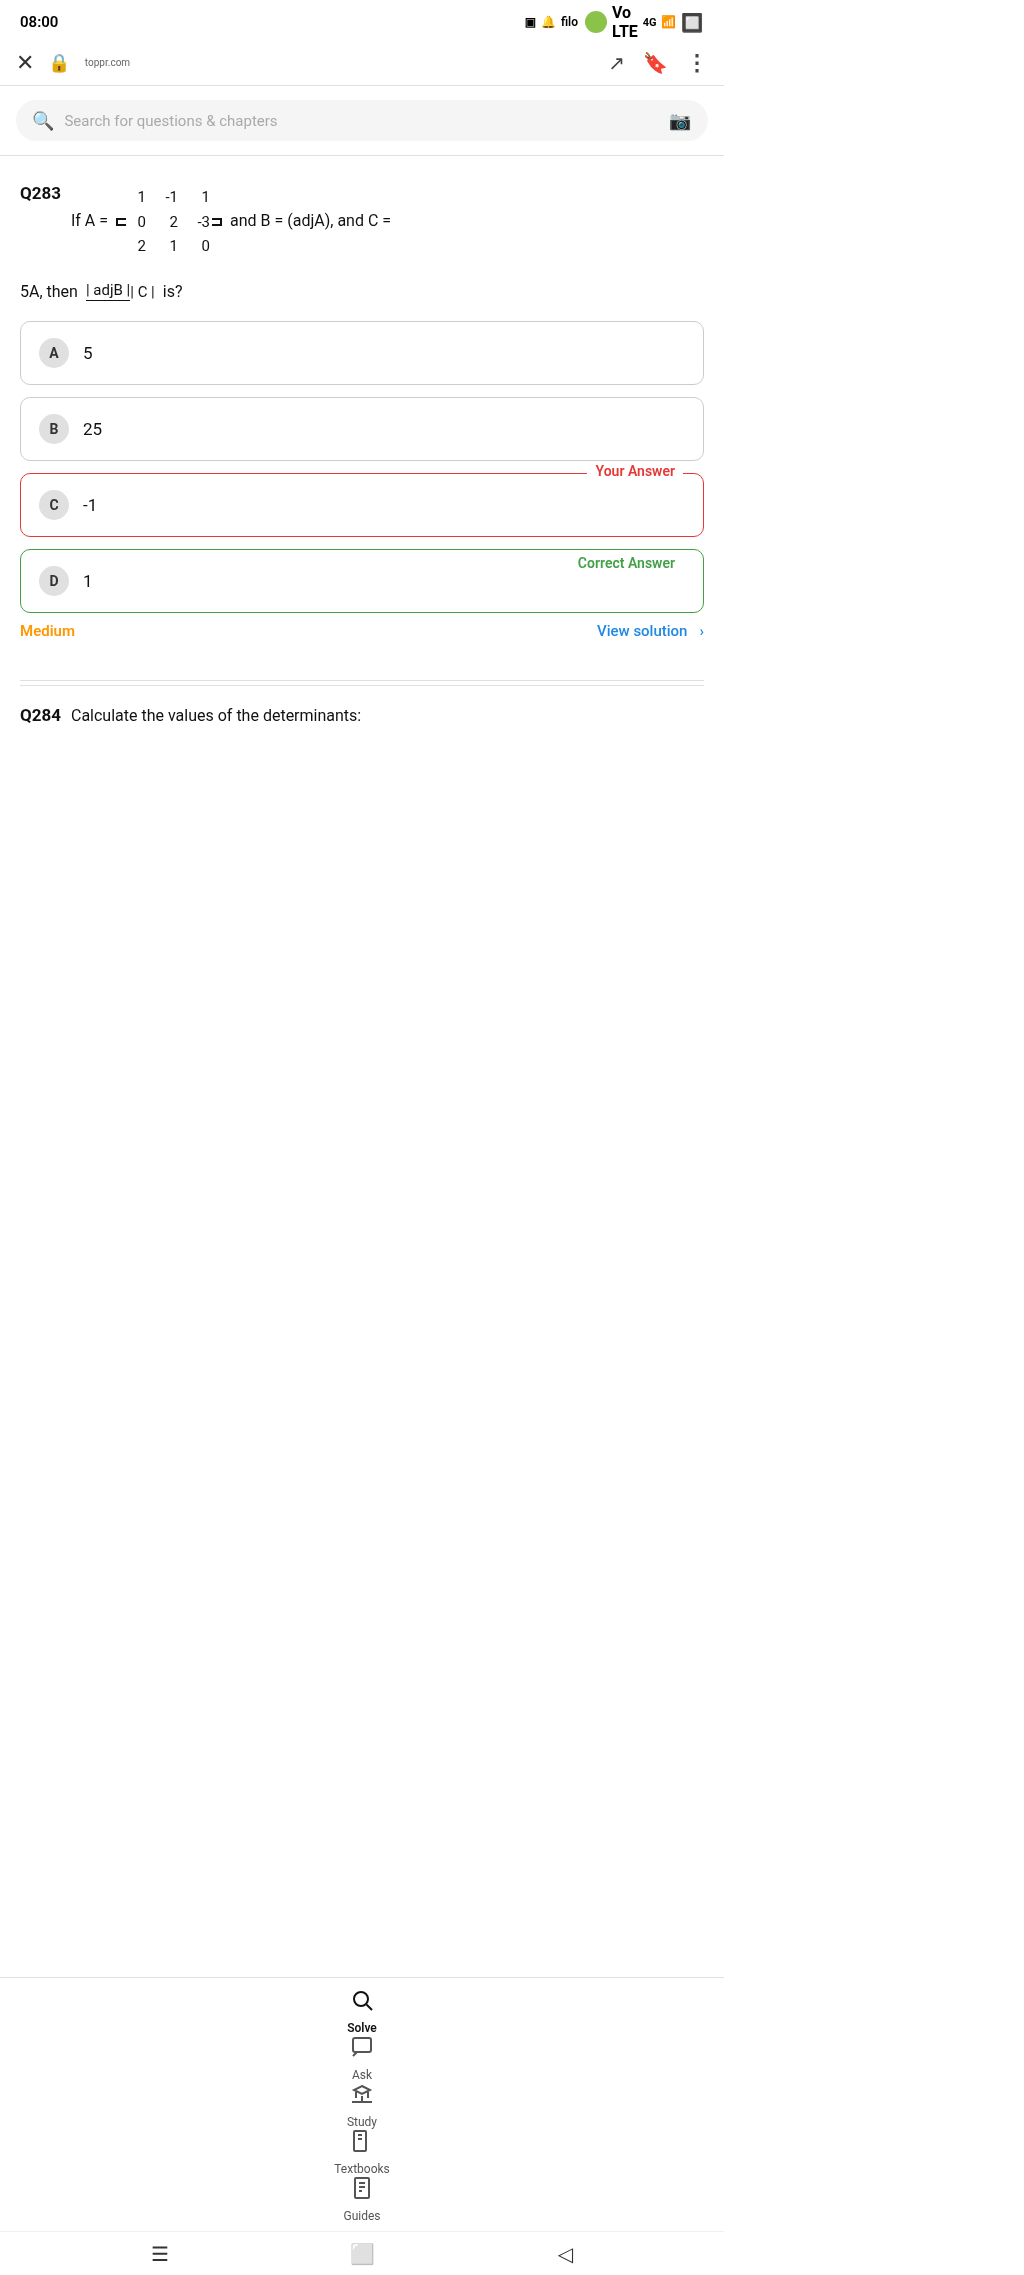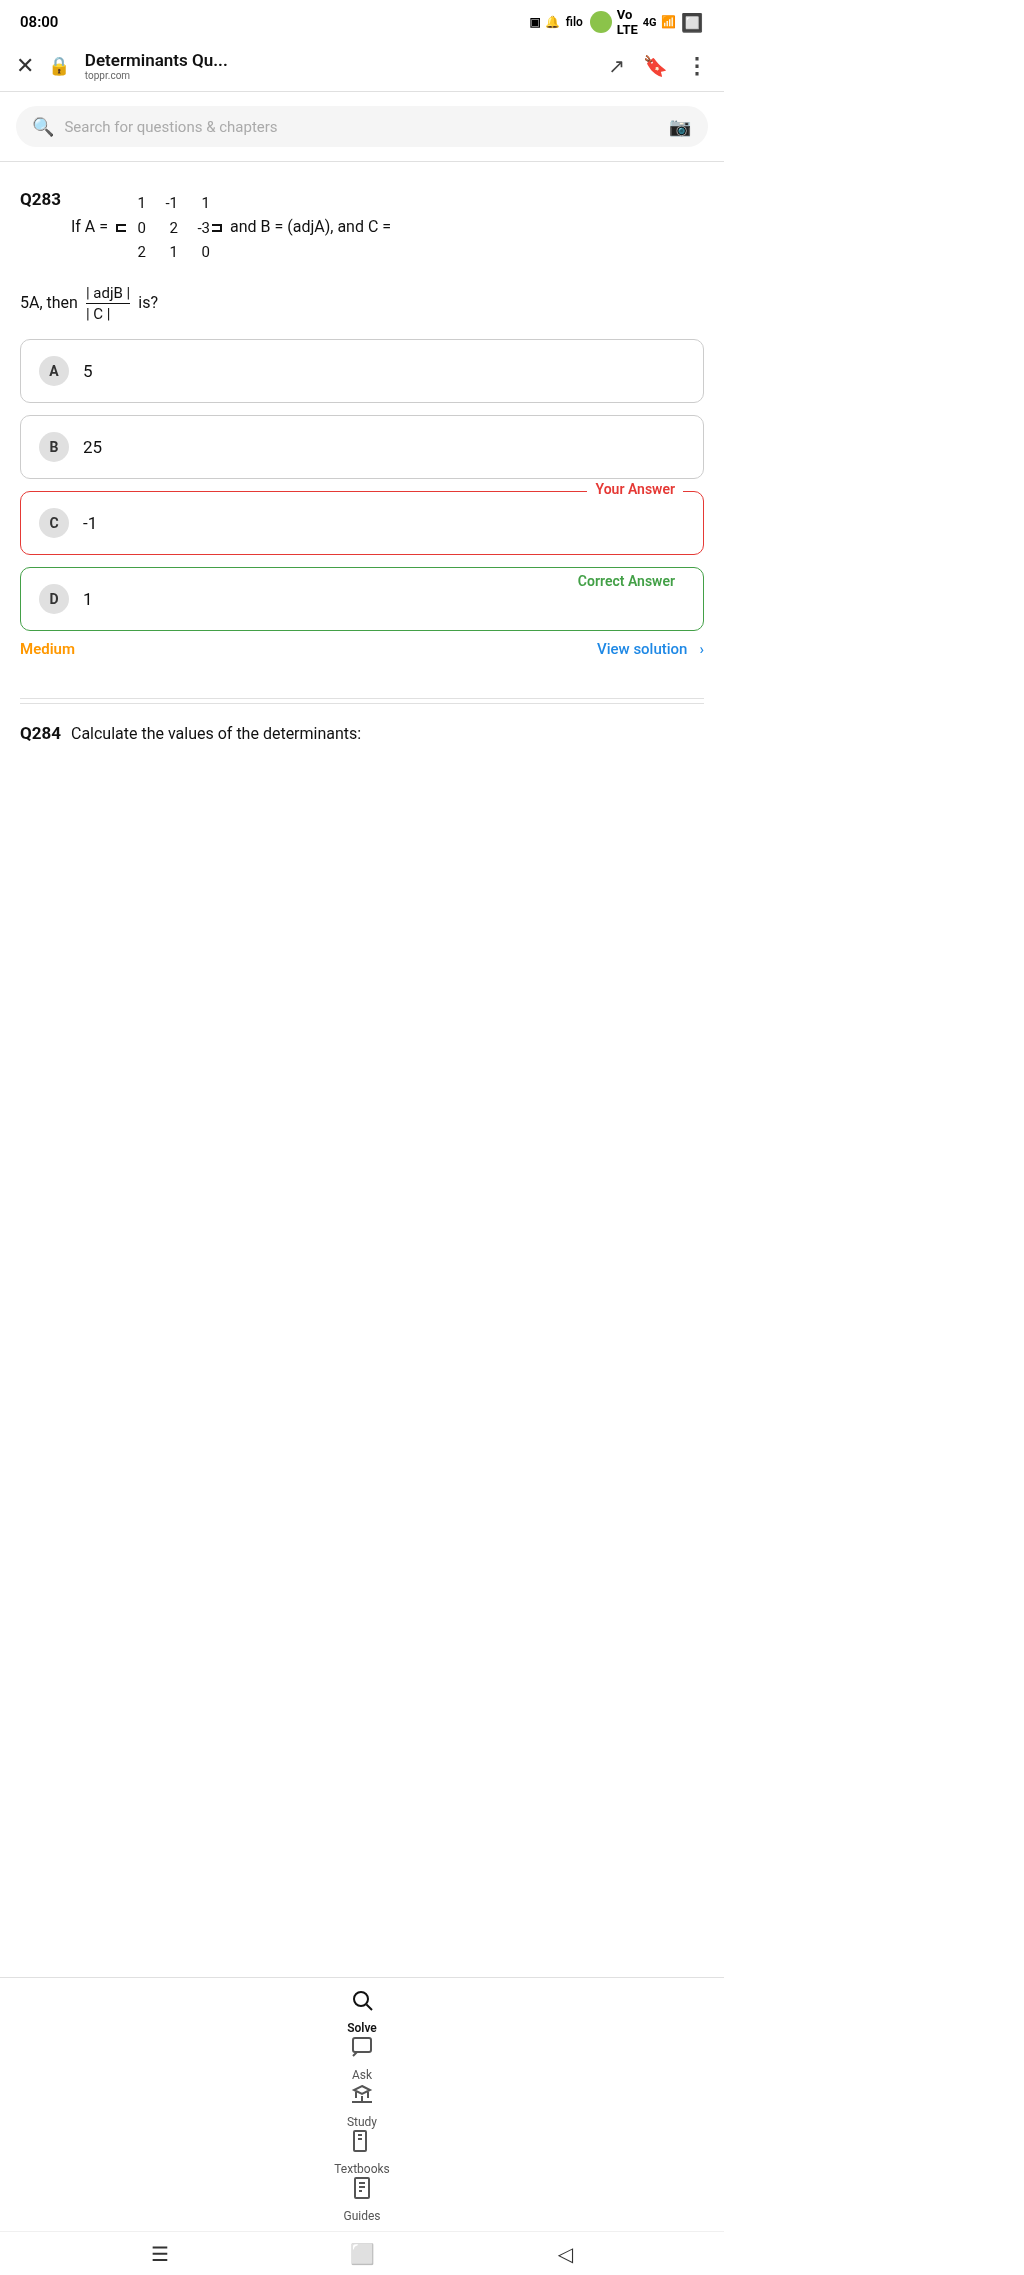"Vo" span { font-size: 13px -> 16px }
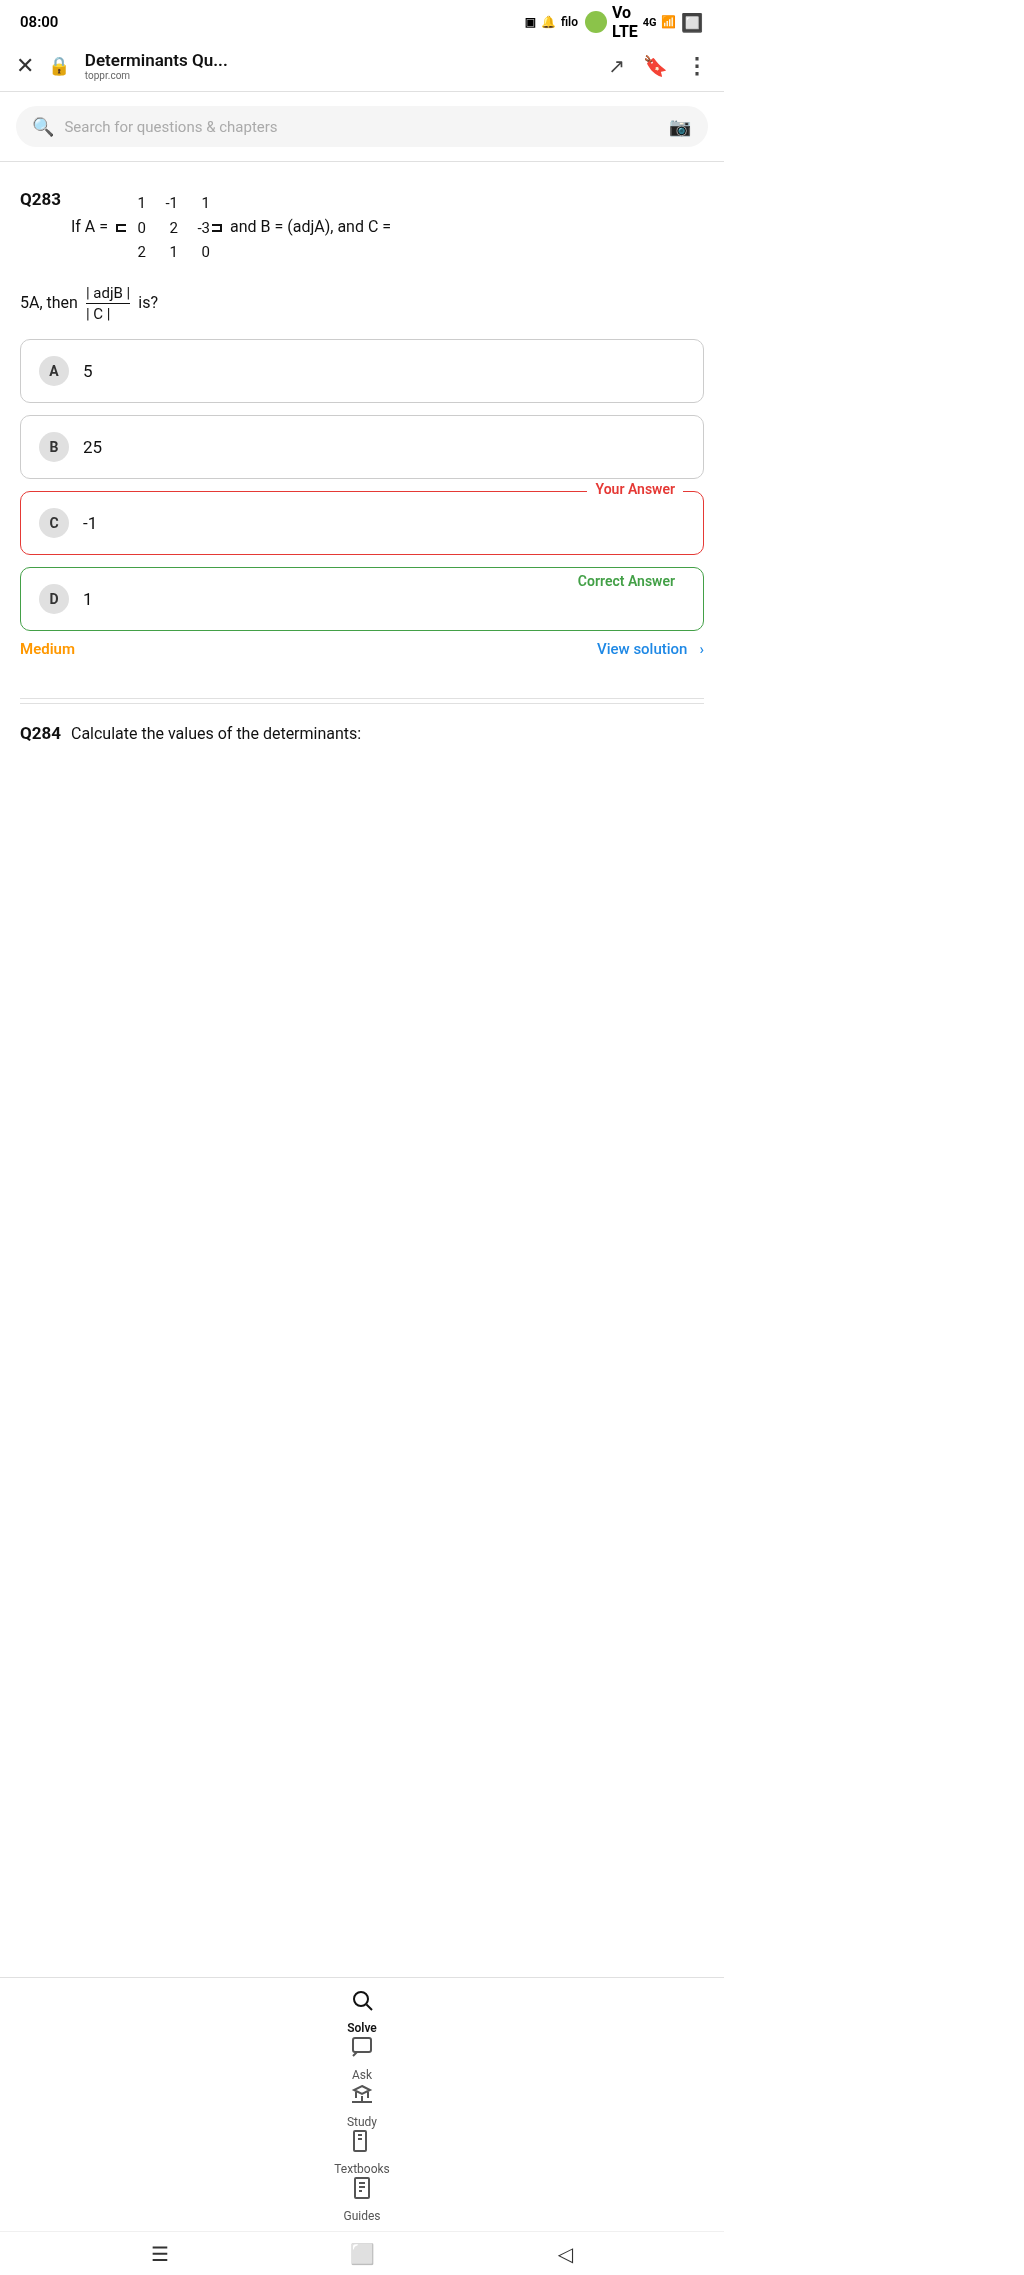"Determinants Qu..." div.browser-bar-title { html: <div>Determinants Qu...</div> -> none }
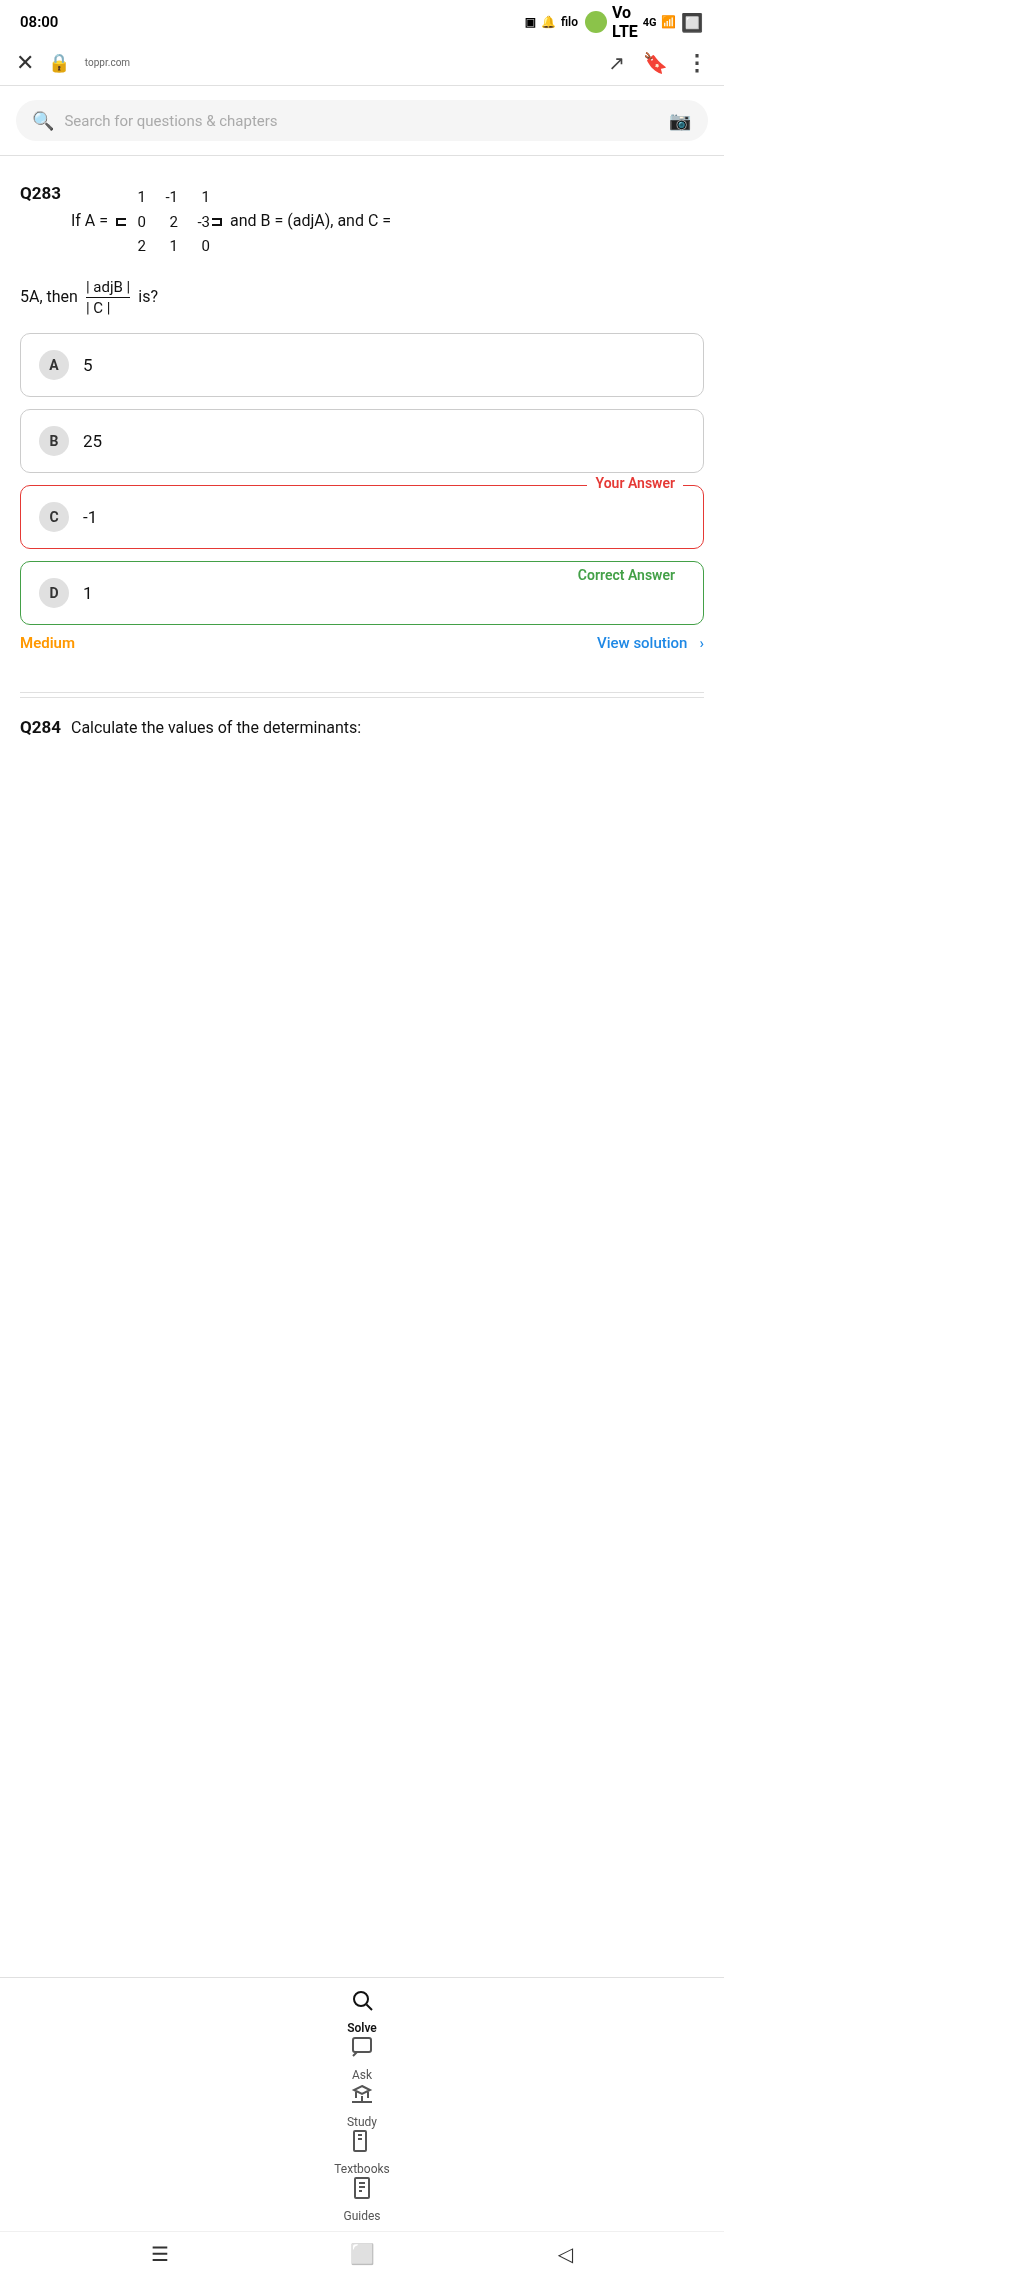"| adjB |" .fraction { align-items: flex-start -> flex-end; flex-direction: column -> row }
